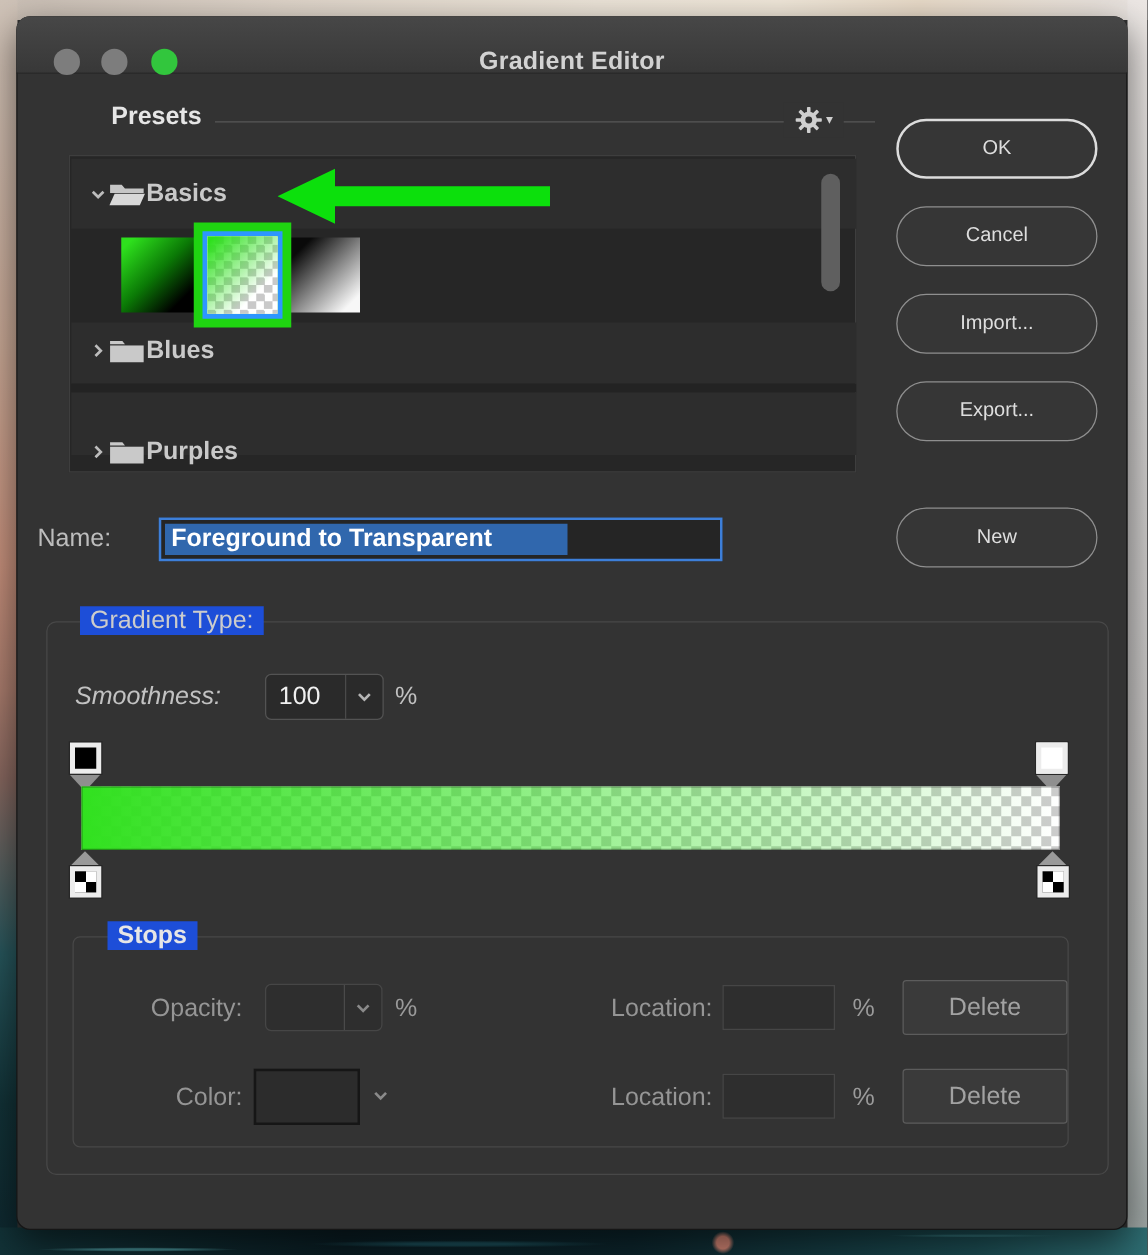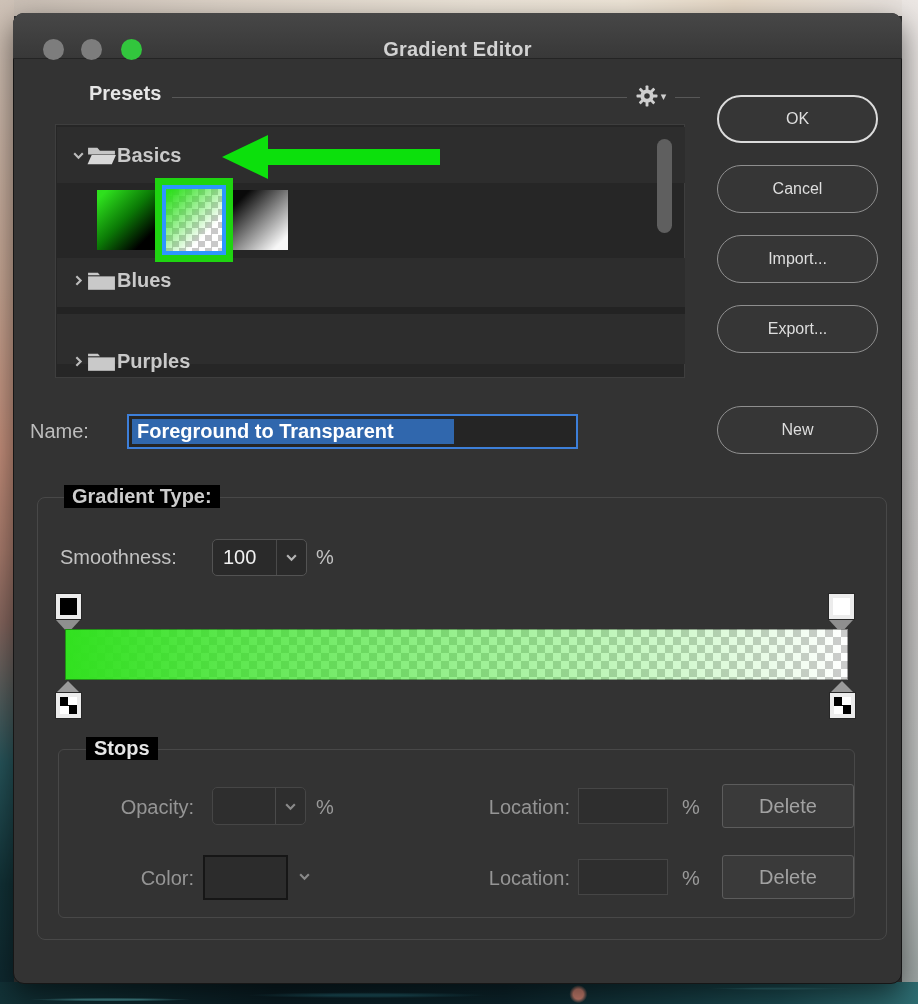"Gradient Type:" .legend-chip { background: #000000 -> #1d4ed8; font-weight: bold -> none }
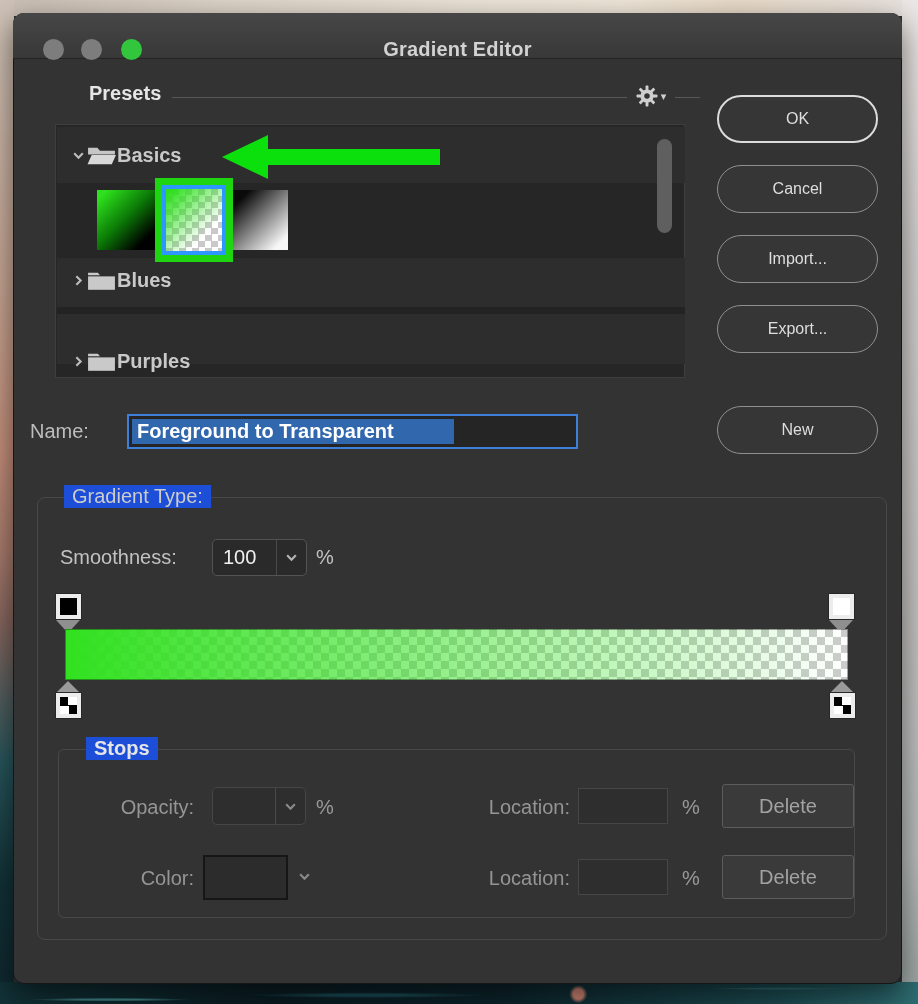"Smoothness:" div.lbl { font-style: none -> italic }
